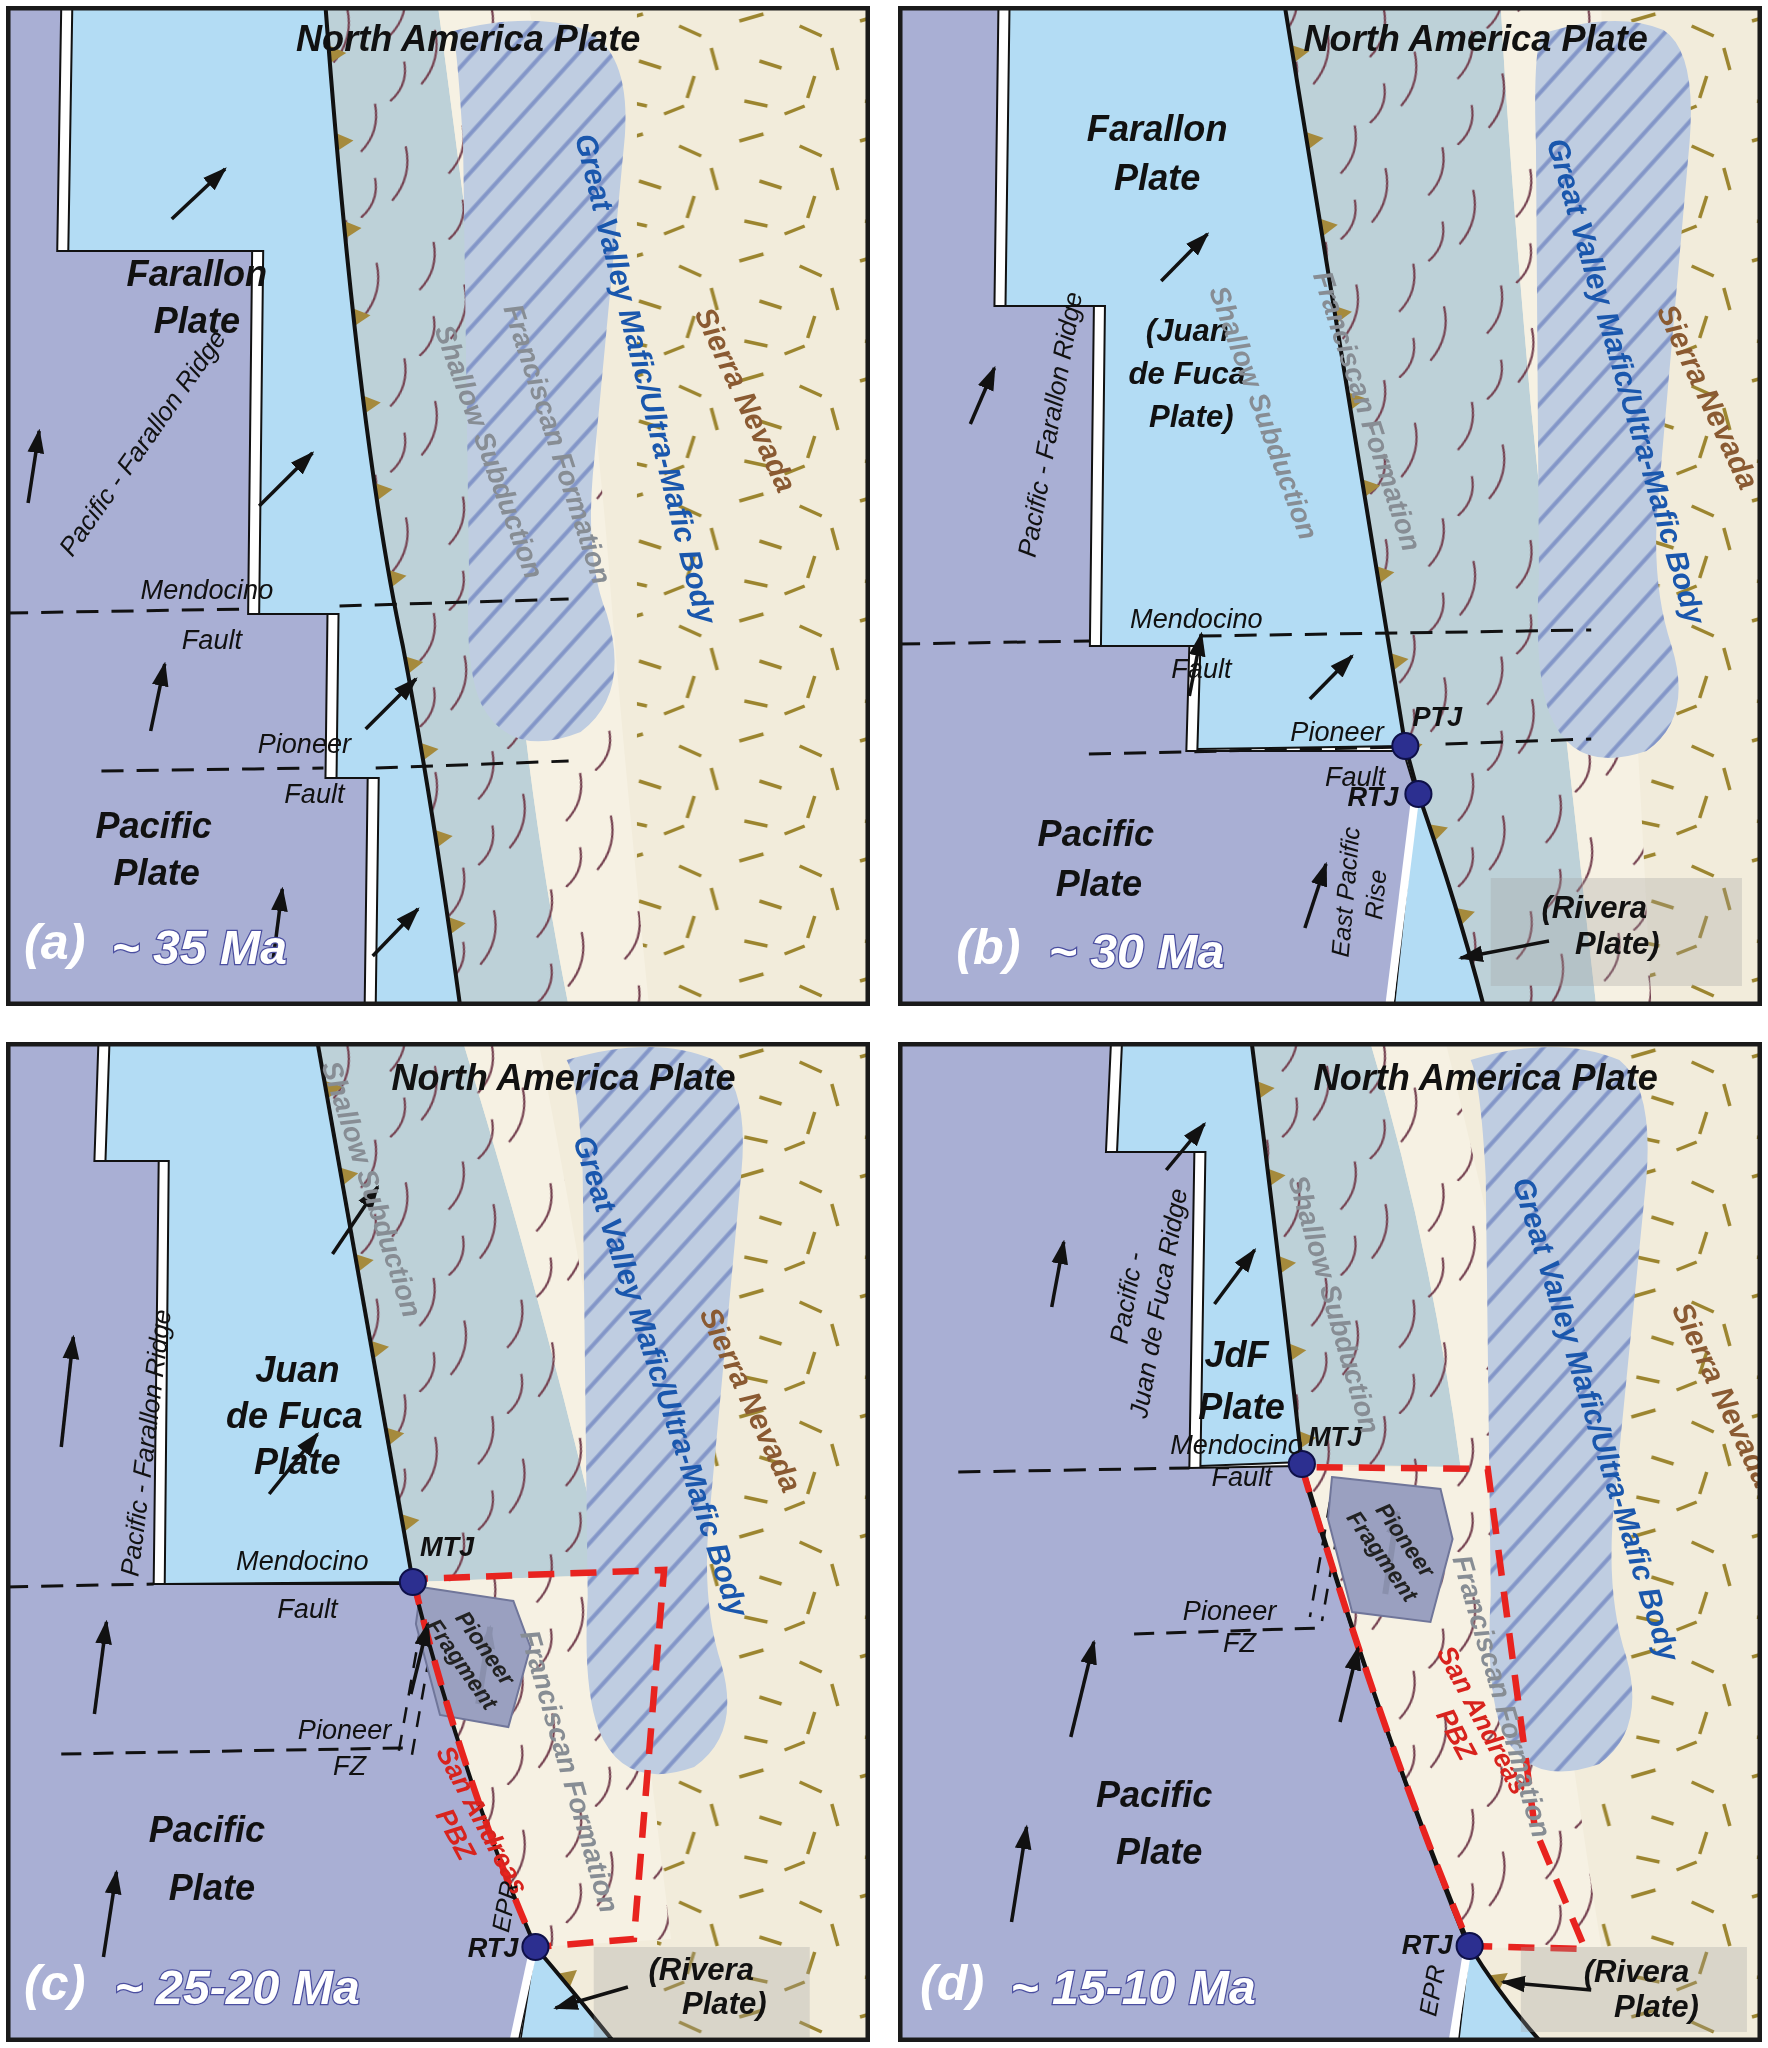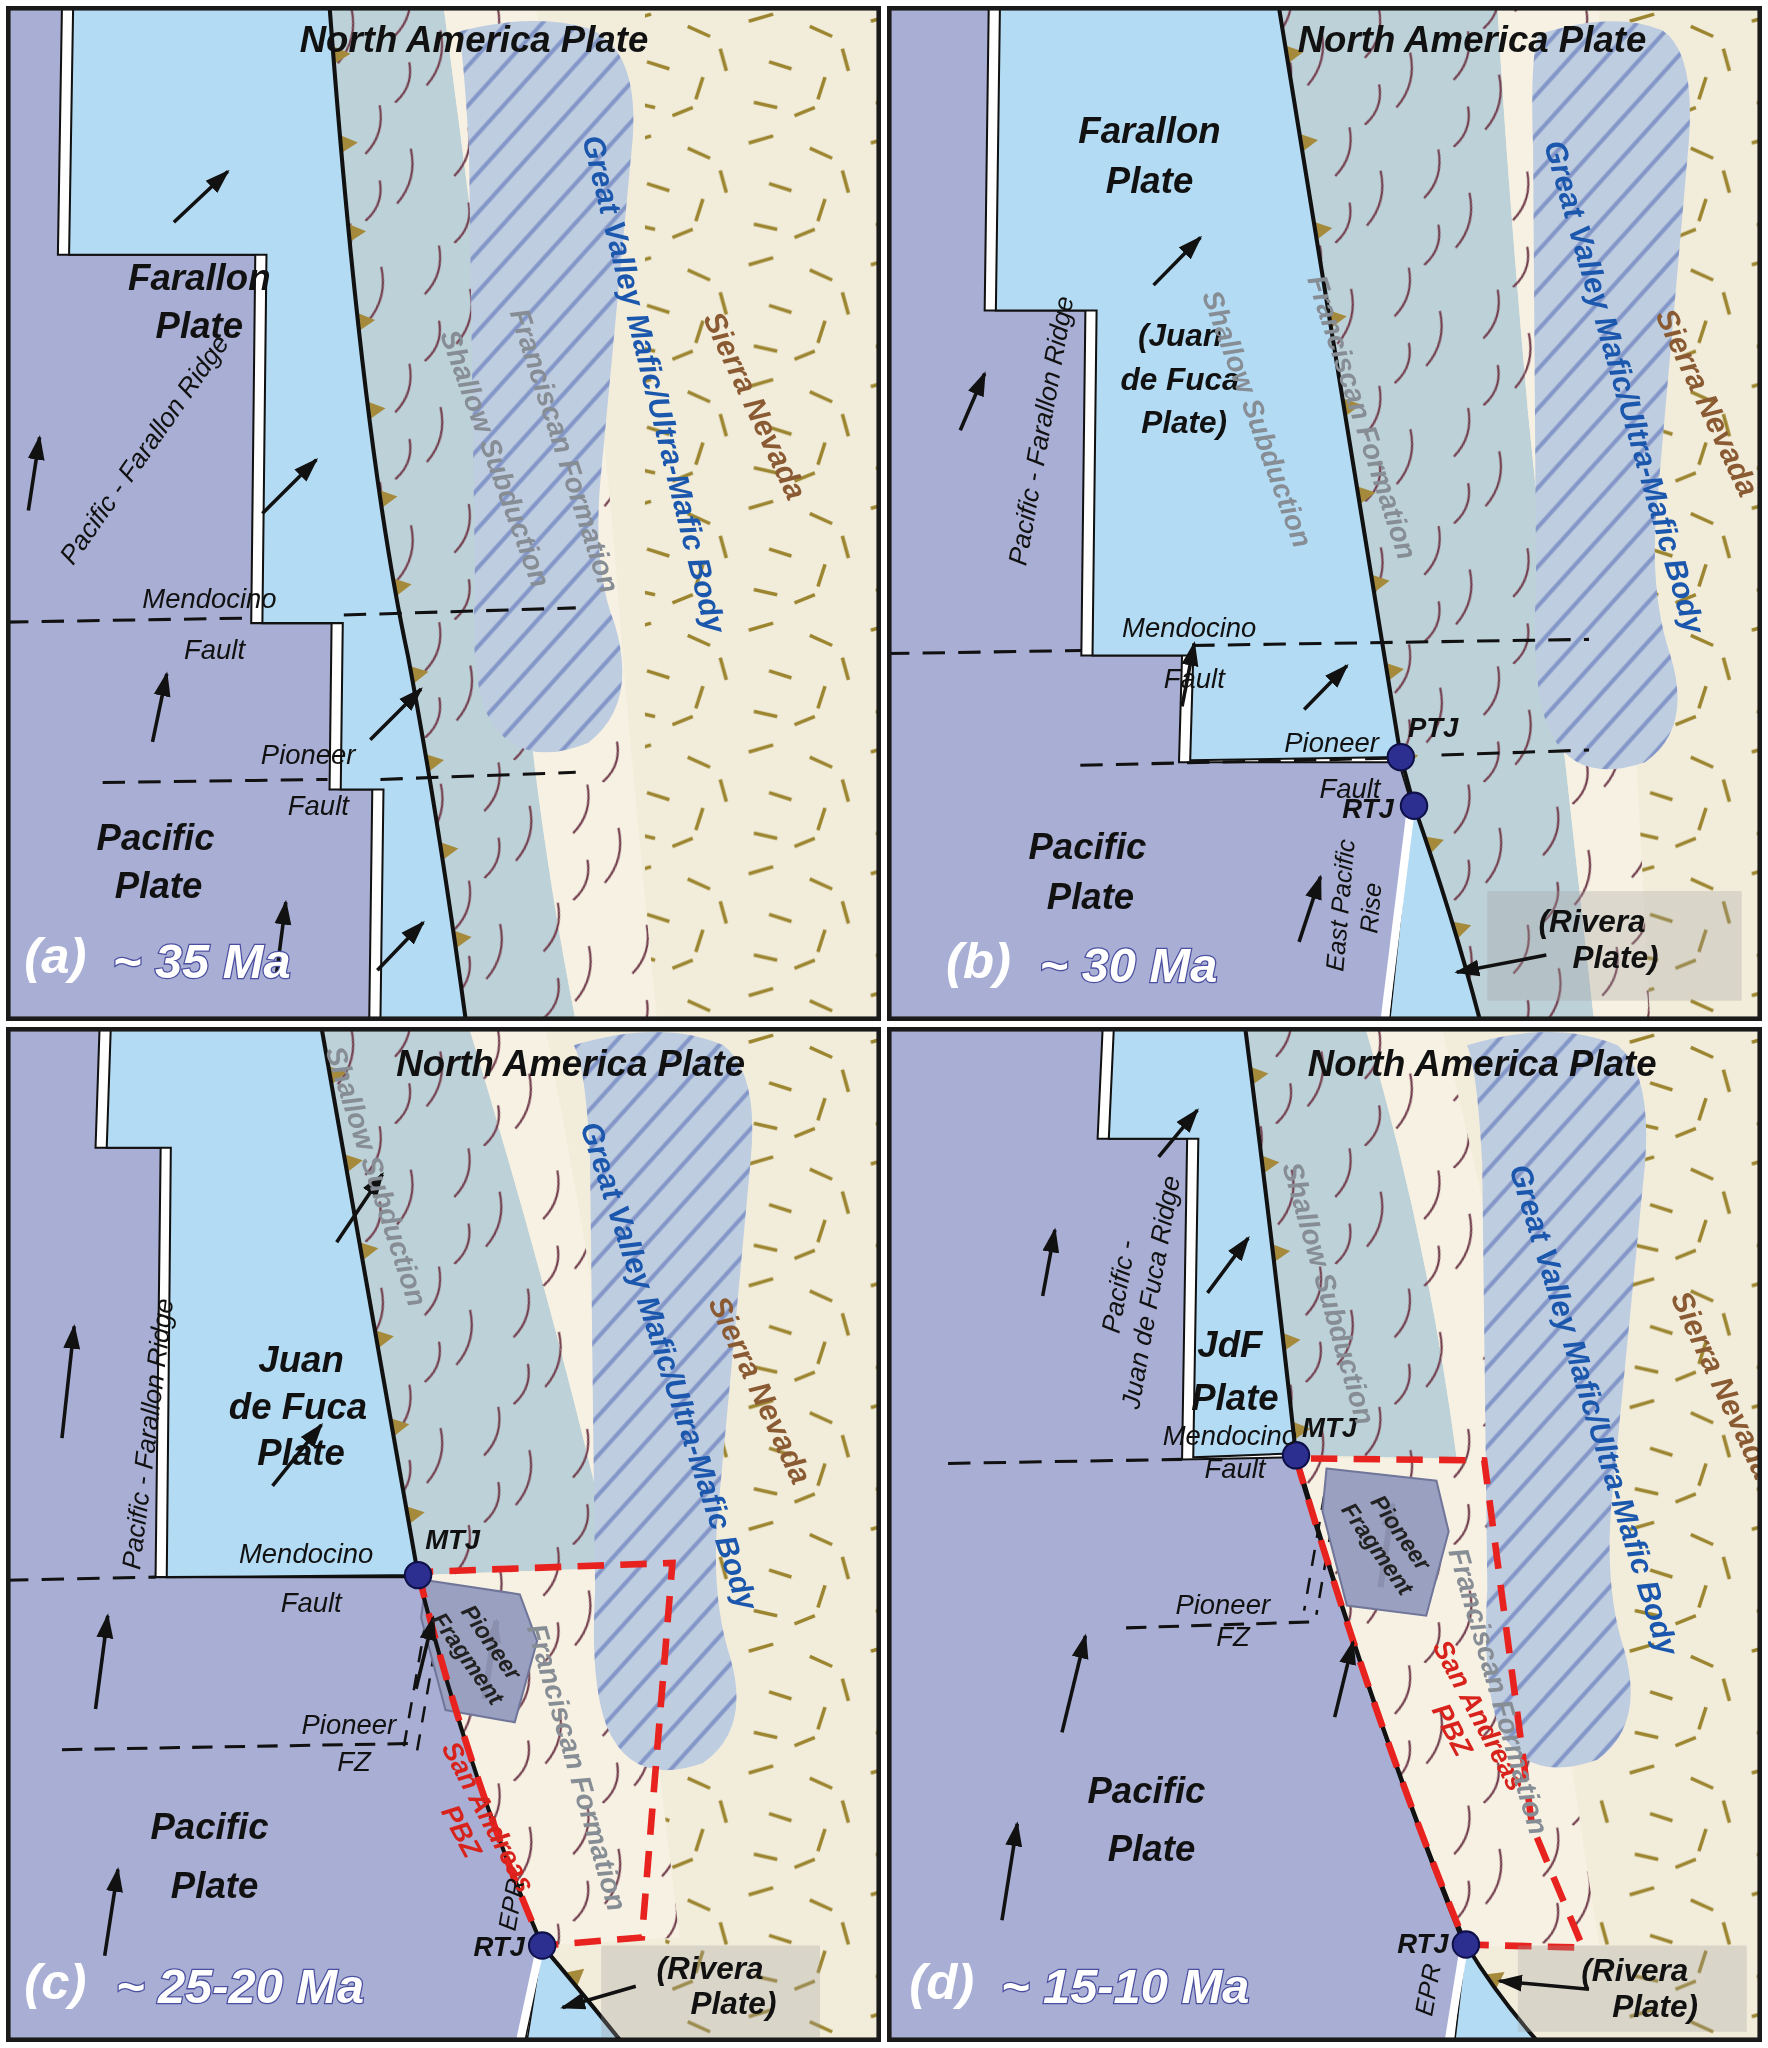"North America Plate" .figure { gap: 6px -> none }
